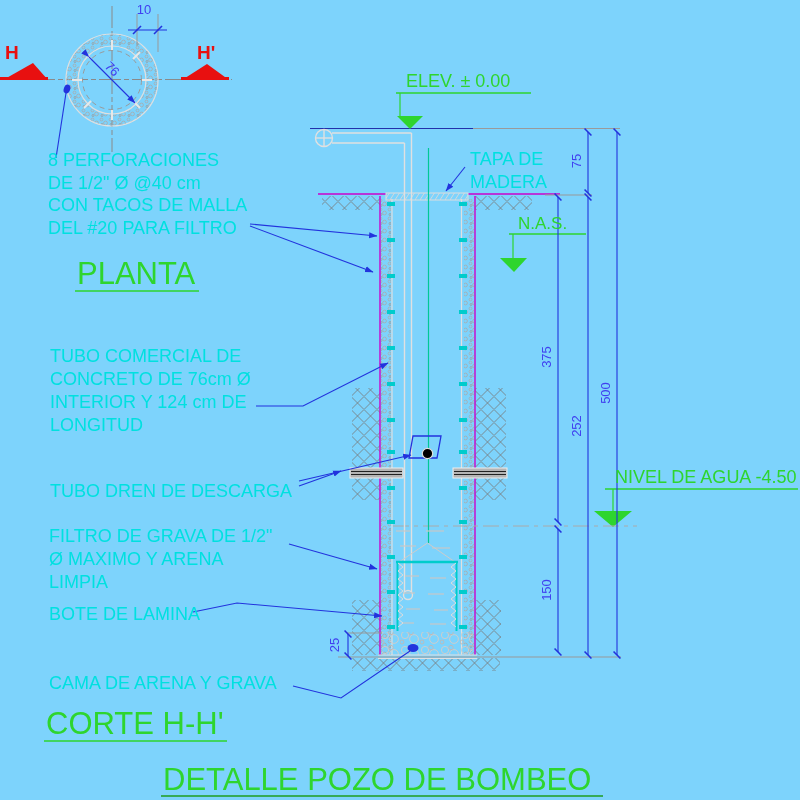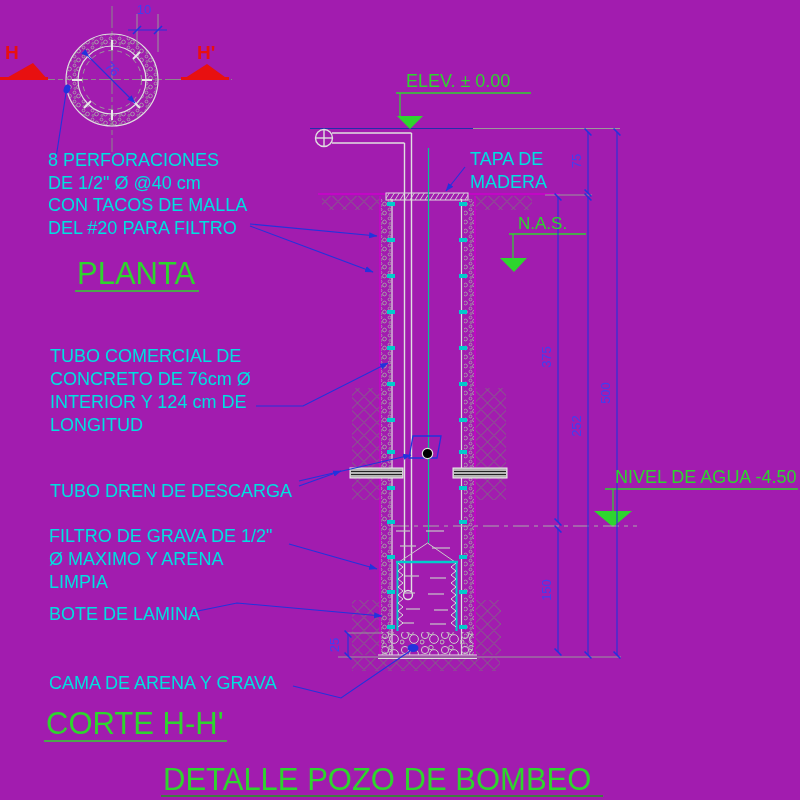"10" #stage { background: #a21caf -> #7dd3fc }
